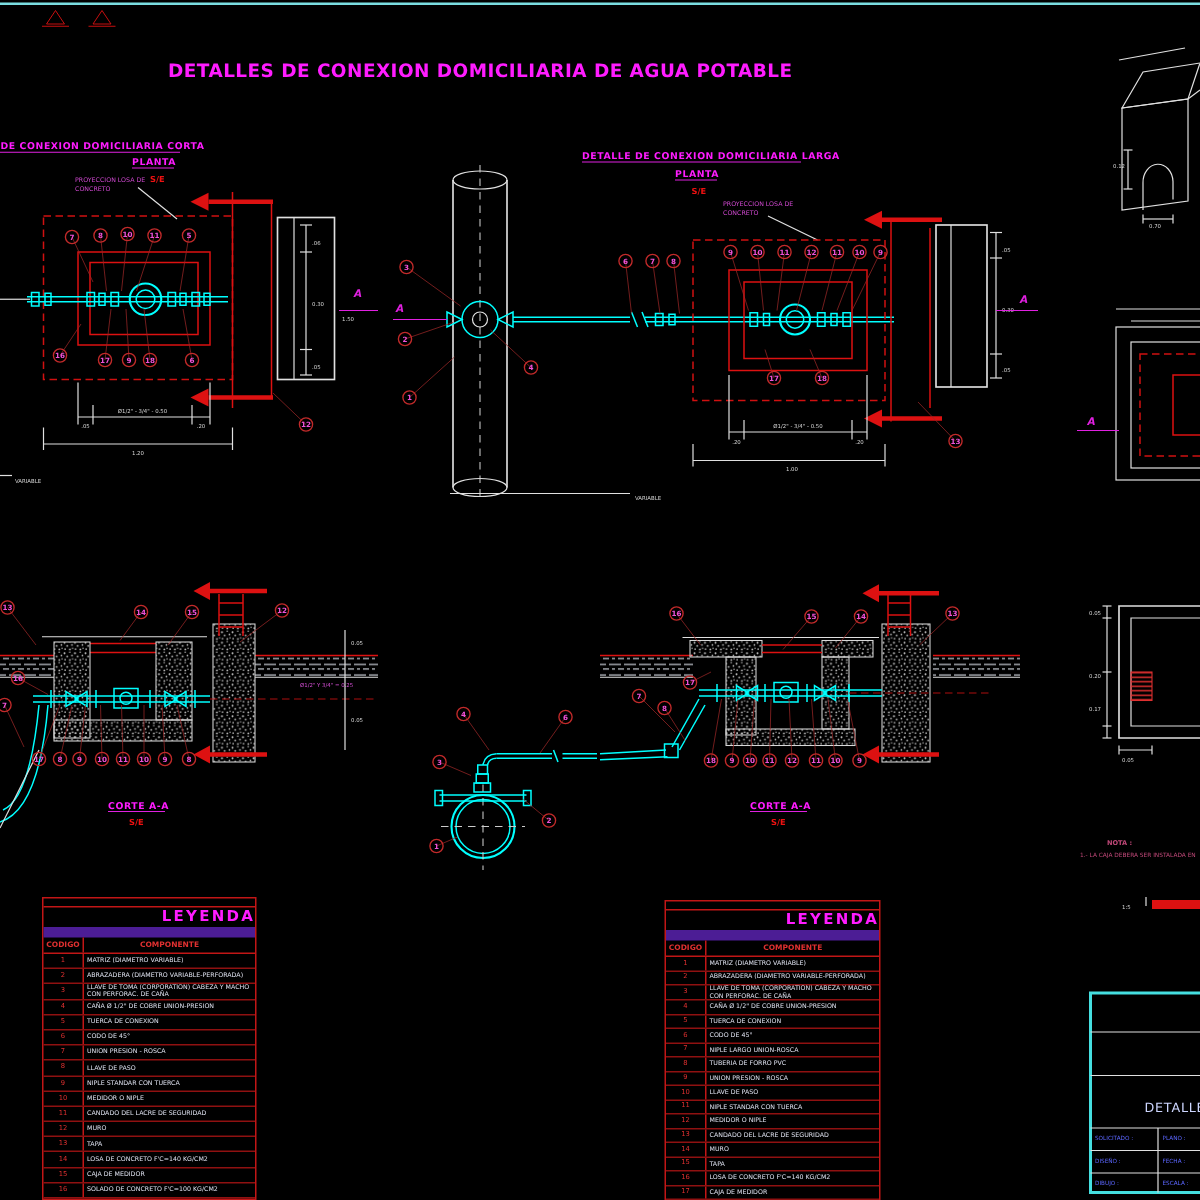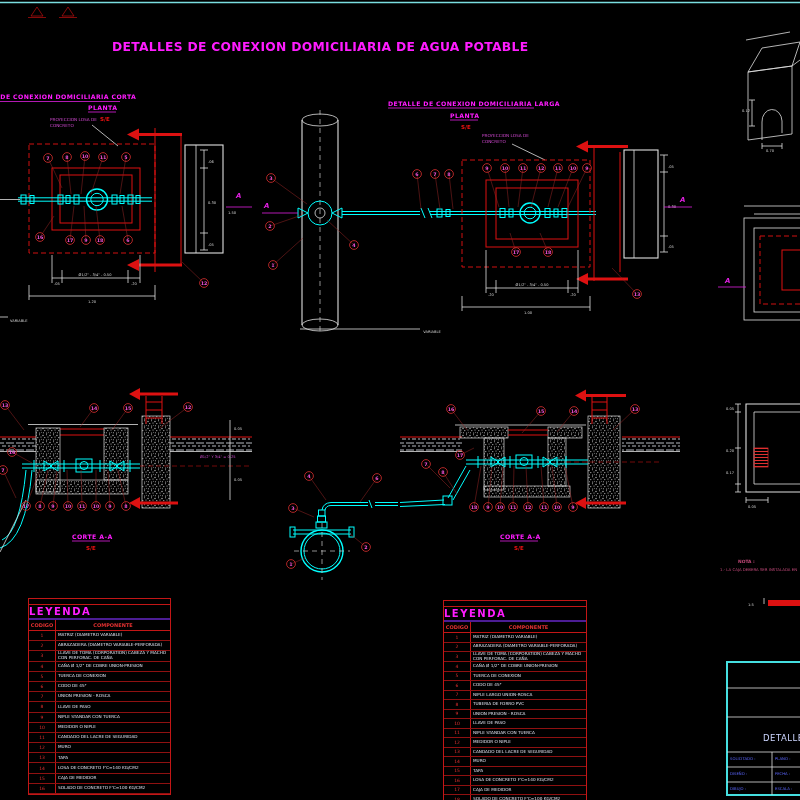"LEYENDA" .lt-title { border-bottom: 2px solid #4c1d95 -> 7px solid #4c1d95; text-align: left -> right }
